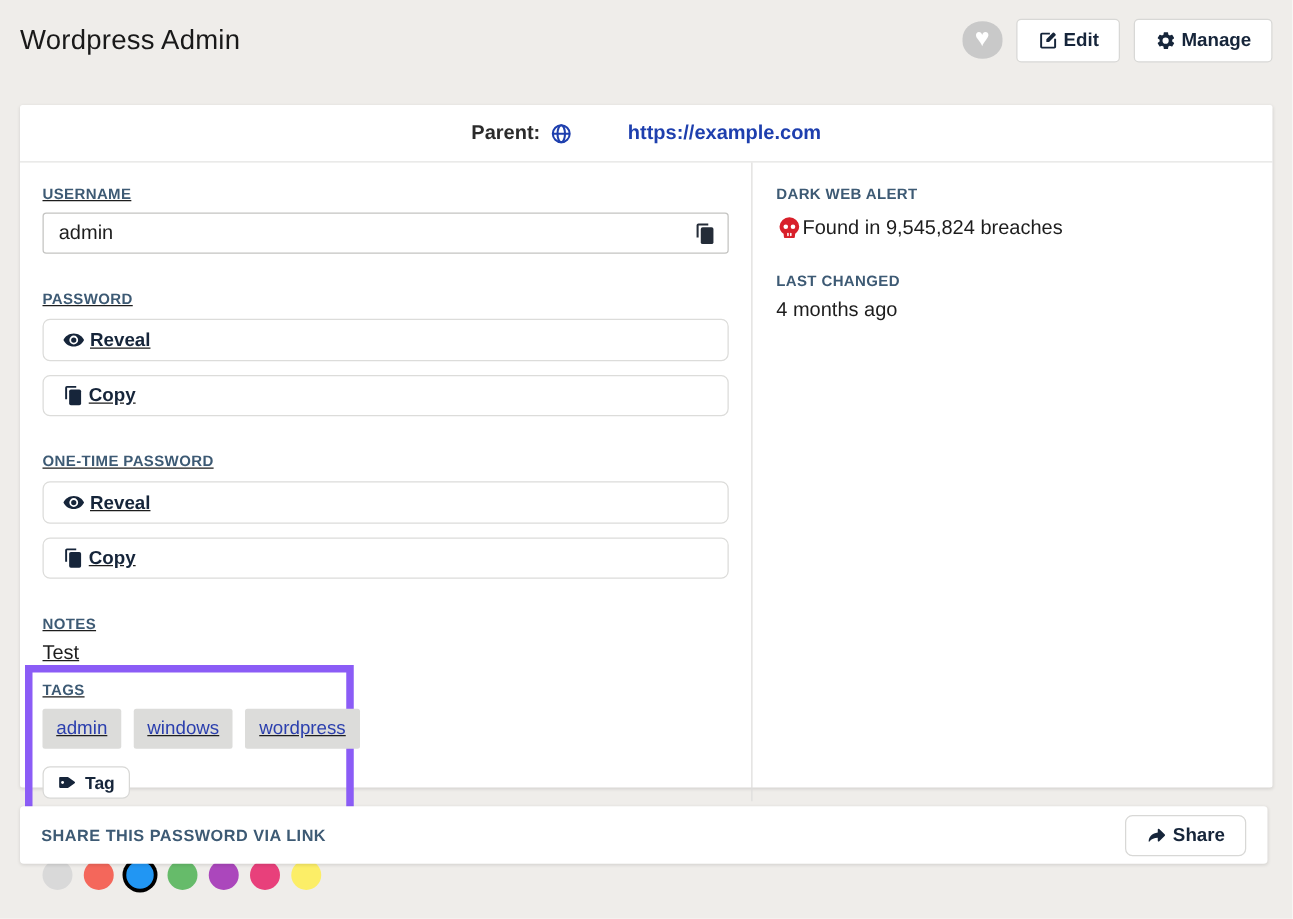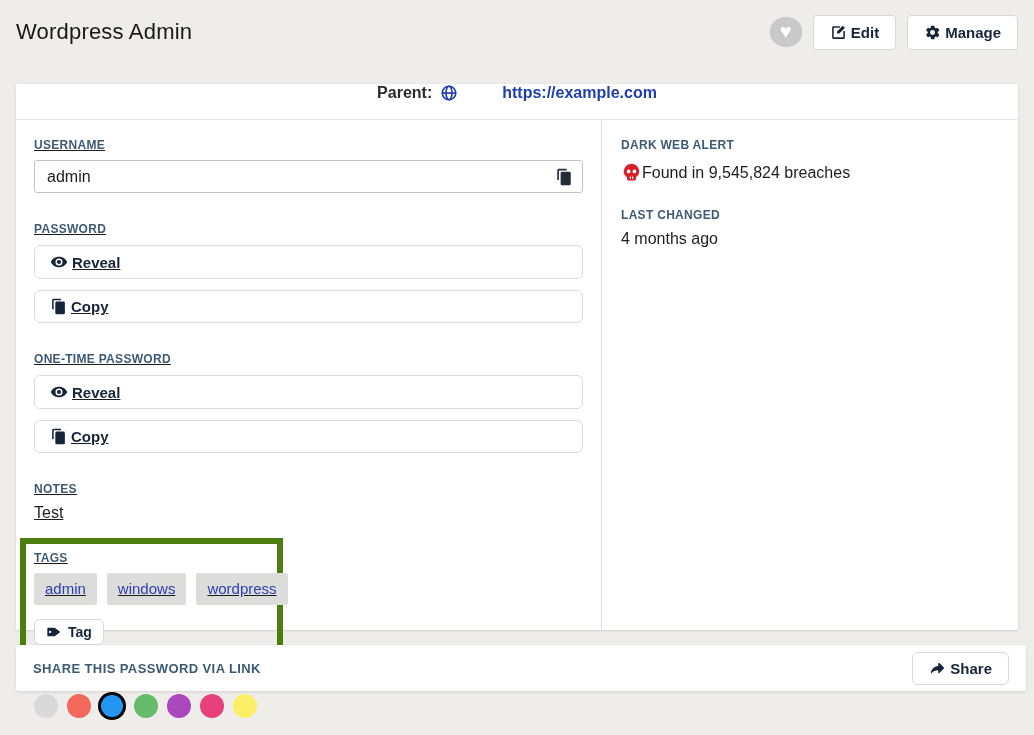"Parent:" .parent-row { align-items: flex-start -> center; height: 36px -> 46px }
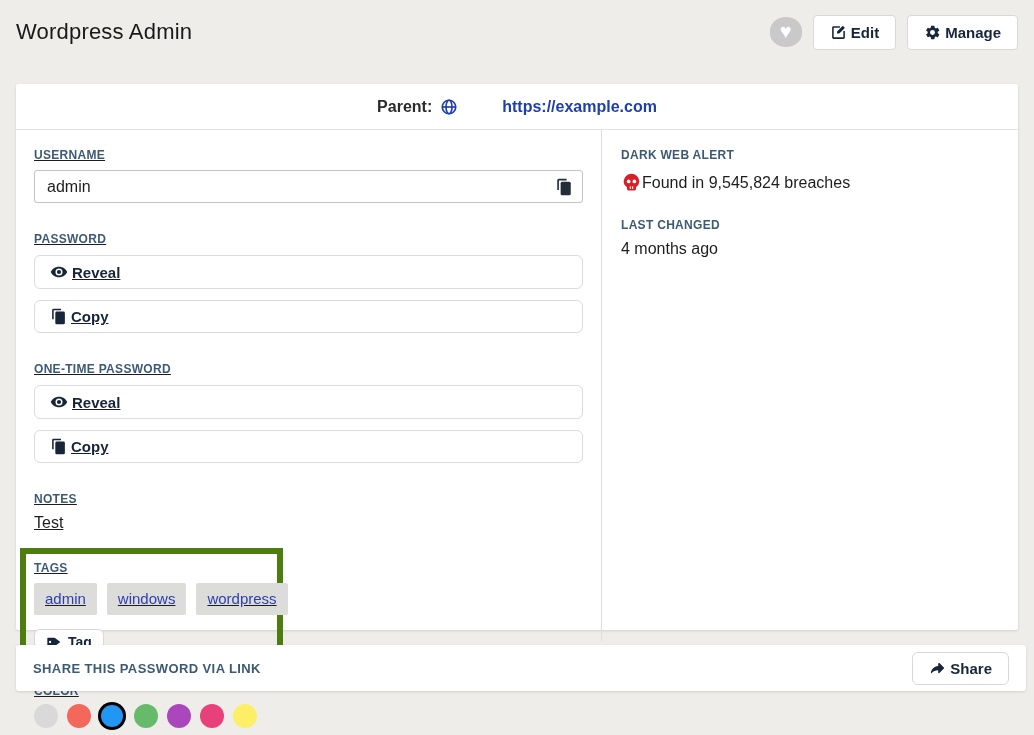"TAGS" .tags-zone { border: 6px solid #4d7c0f -> 6px solid #8b5cf6; margin-top: 16px -> none }
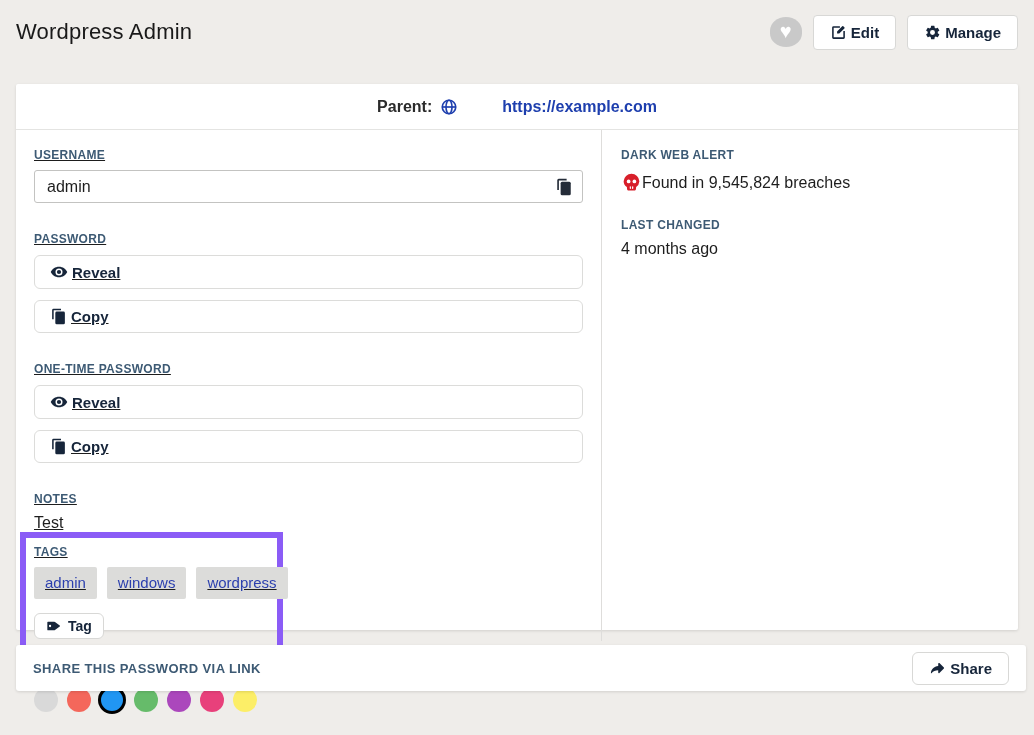"SHARE THIS PASSWORD VIA LINK" .share-card { right: 8px -> 20px }
